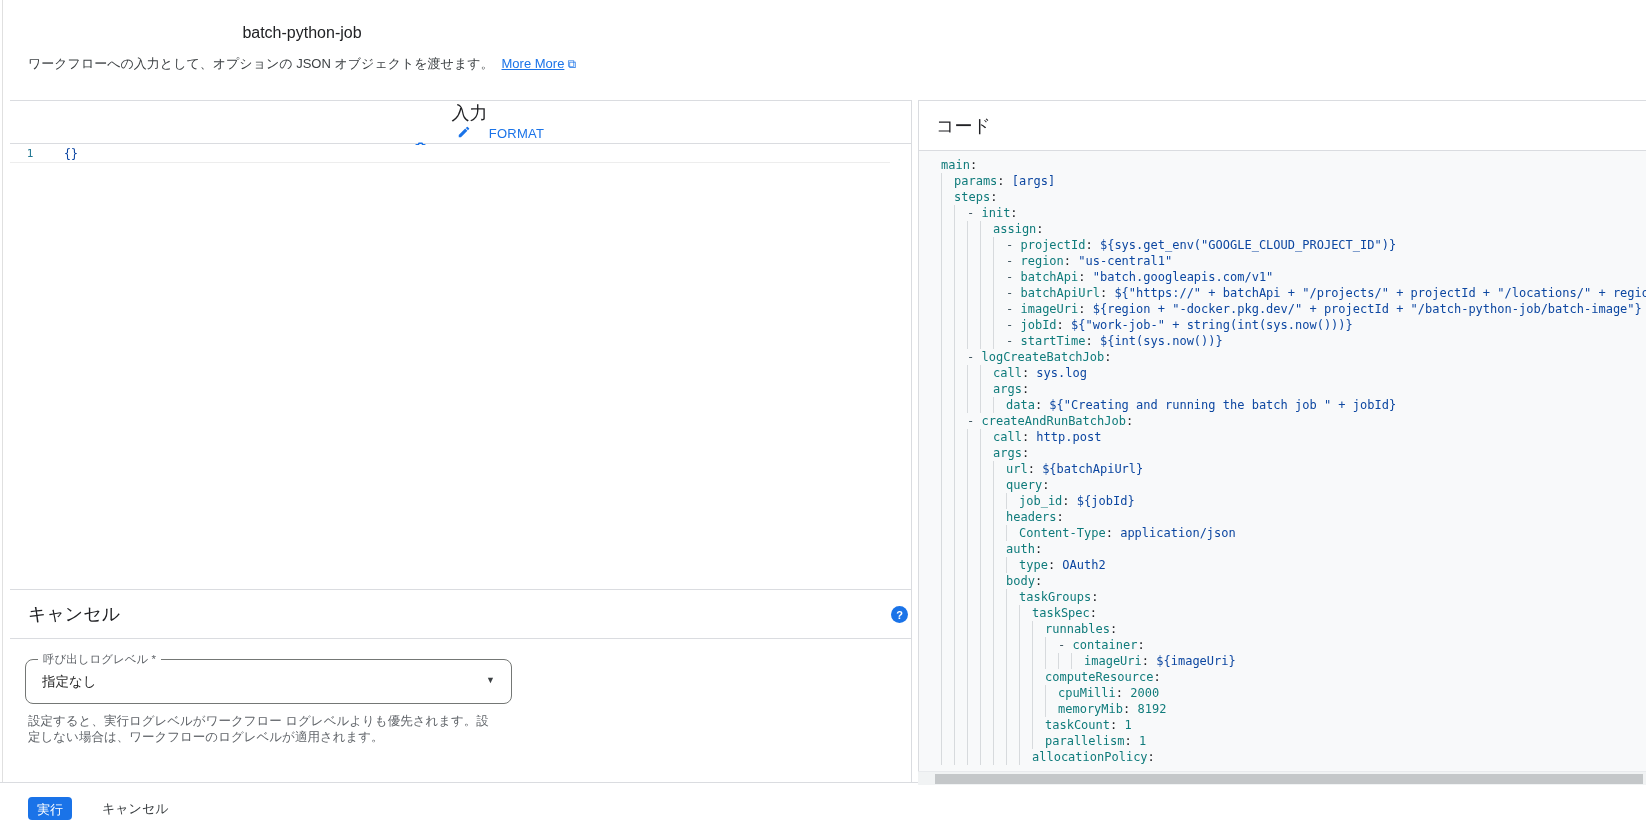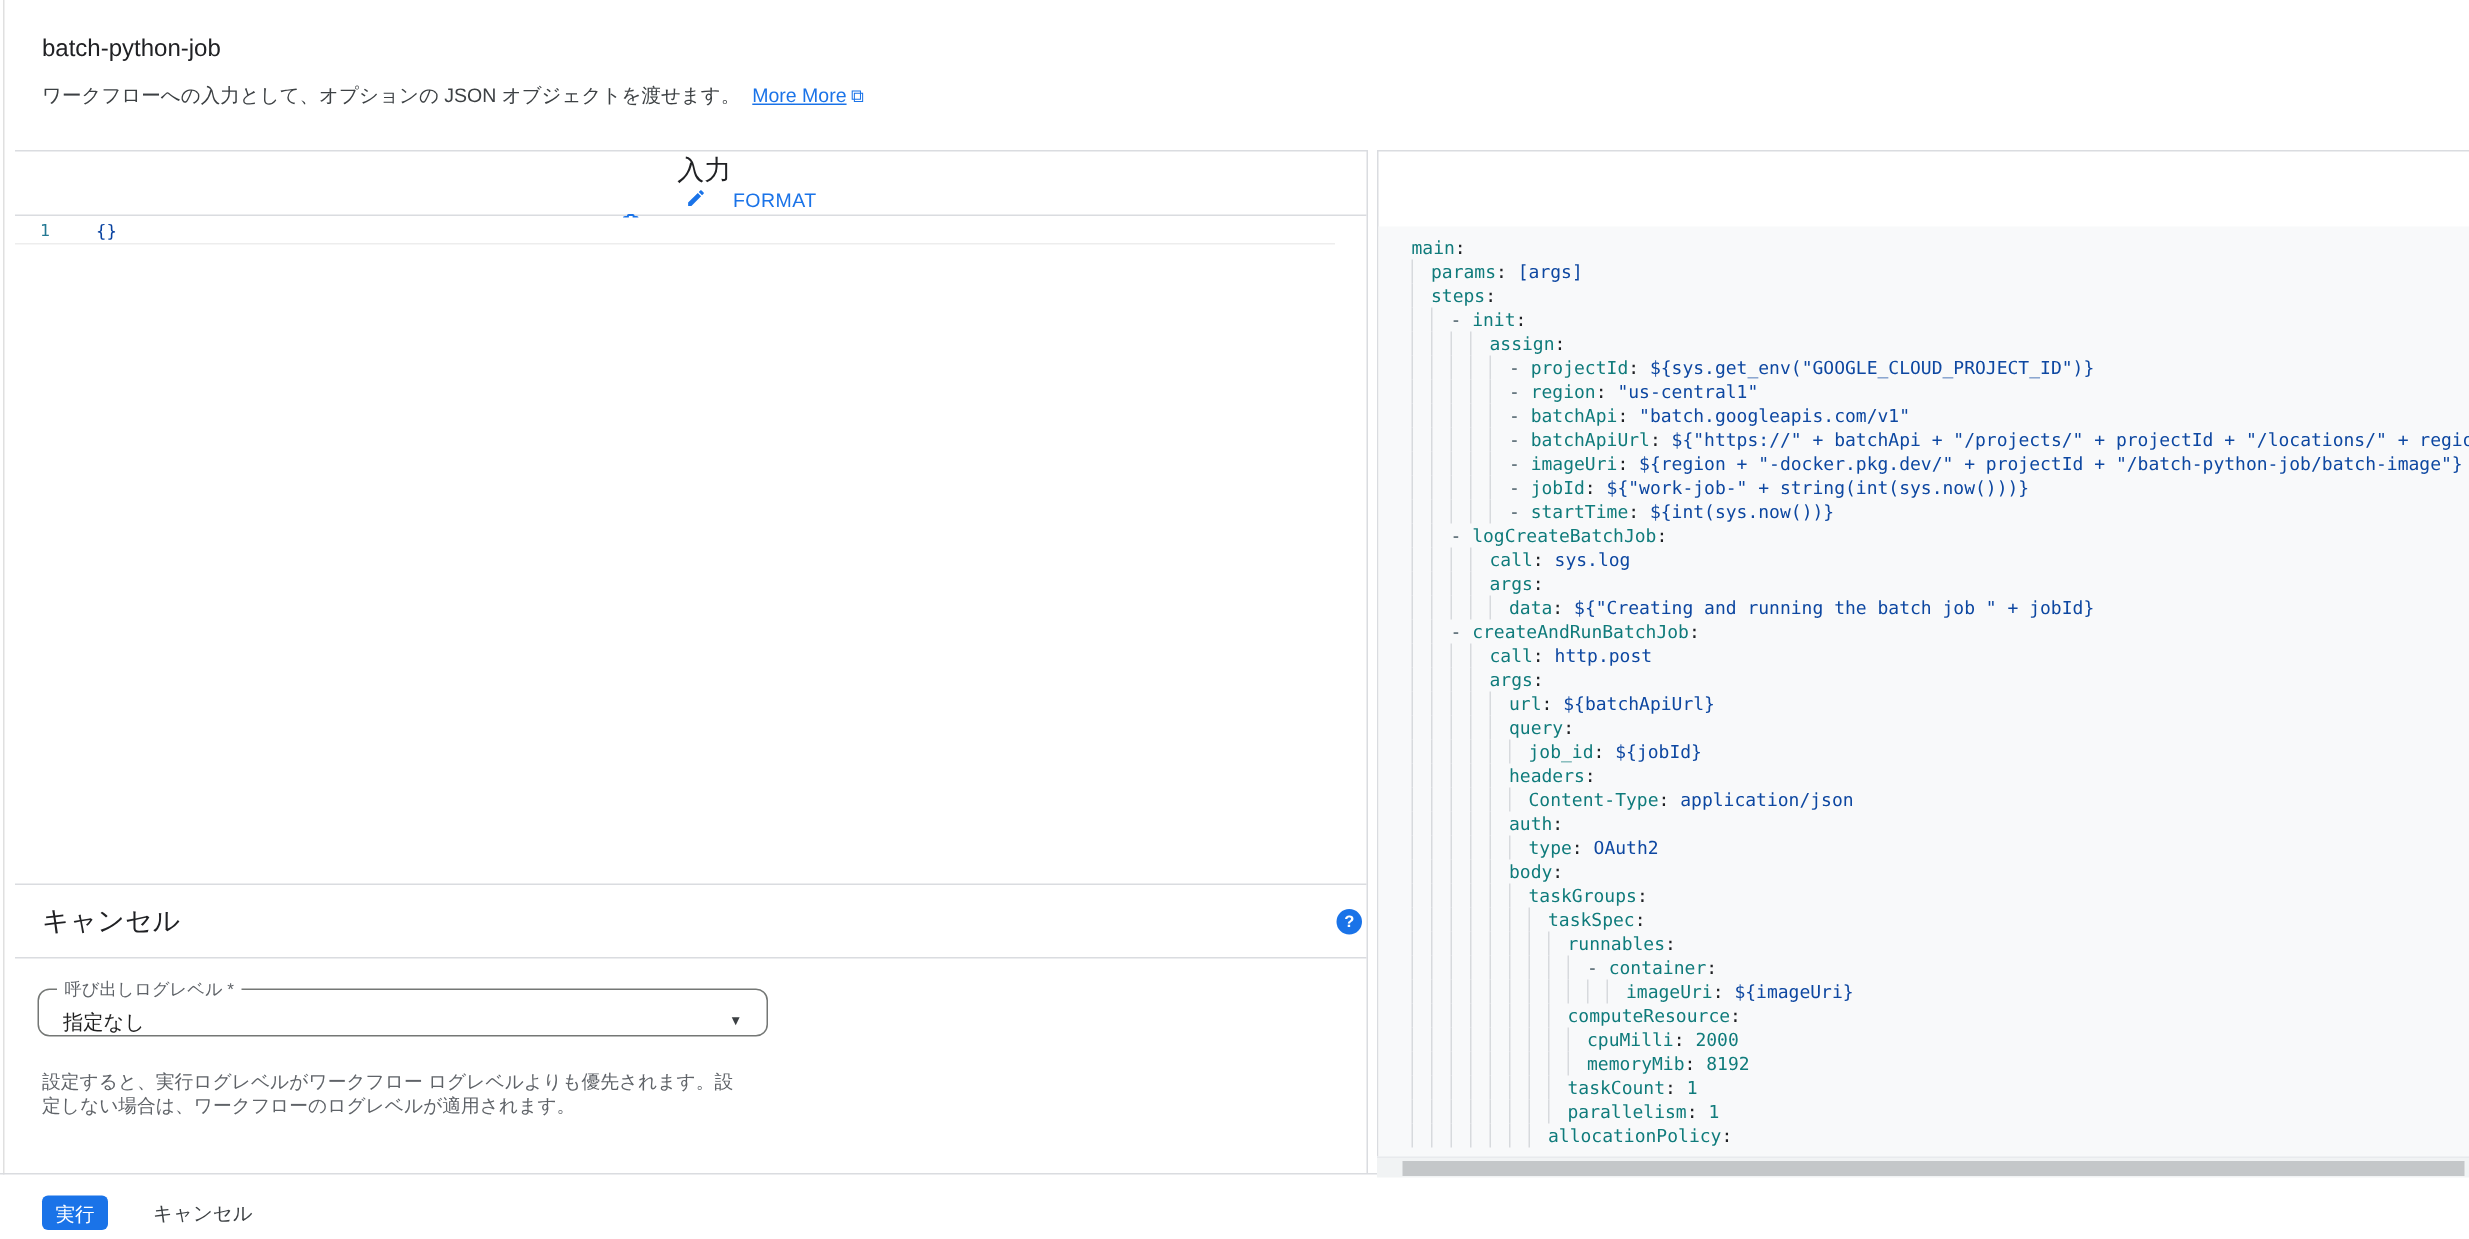"batch-python-job" .page-title { text-align: none -> center }
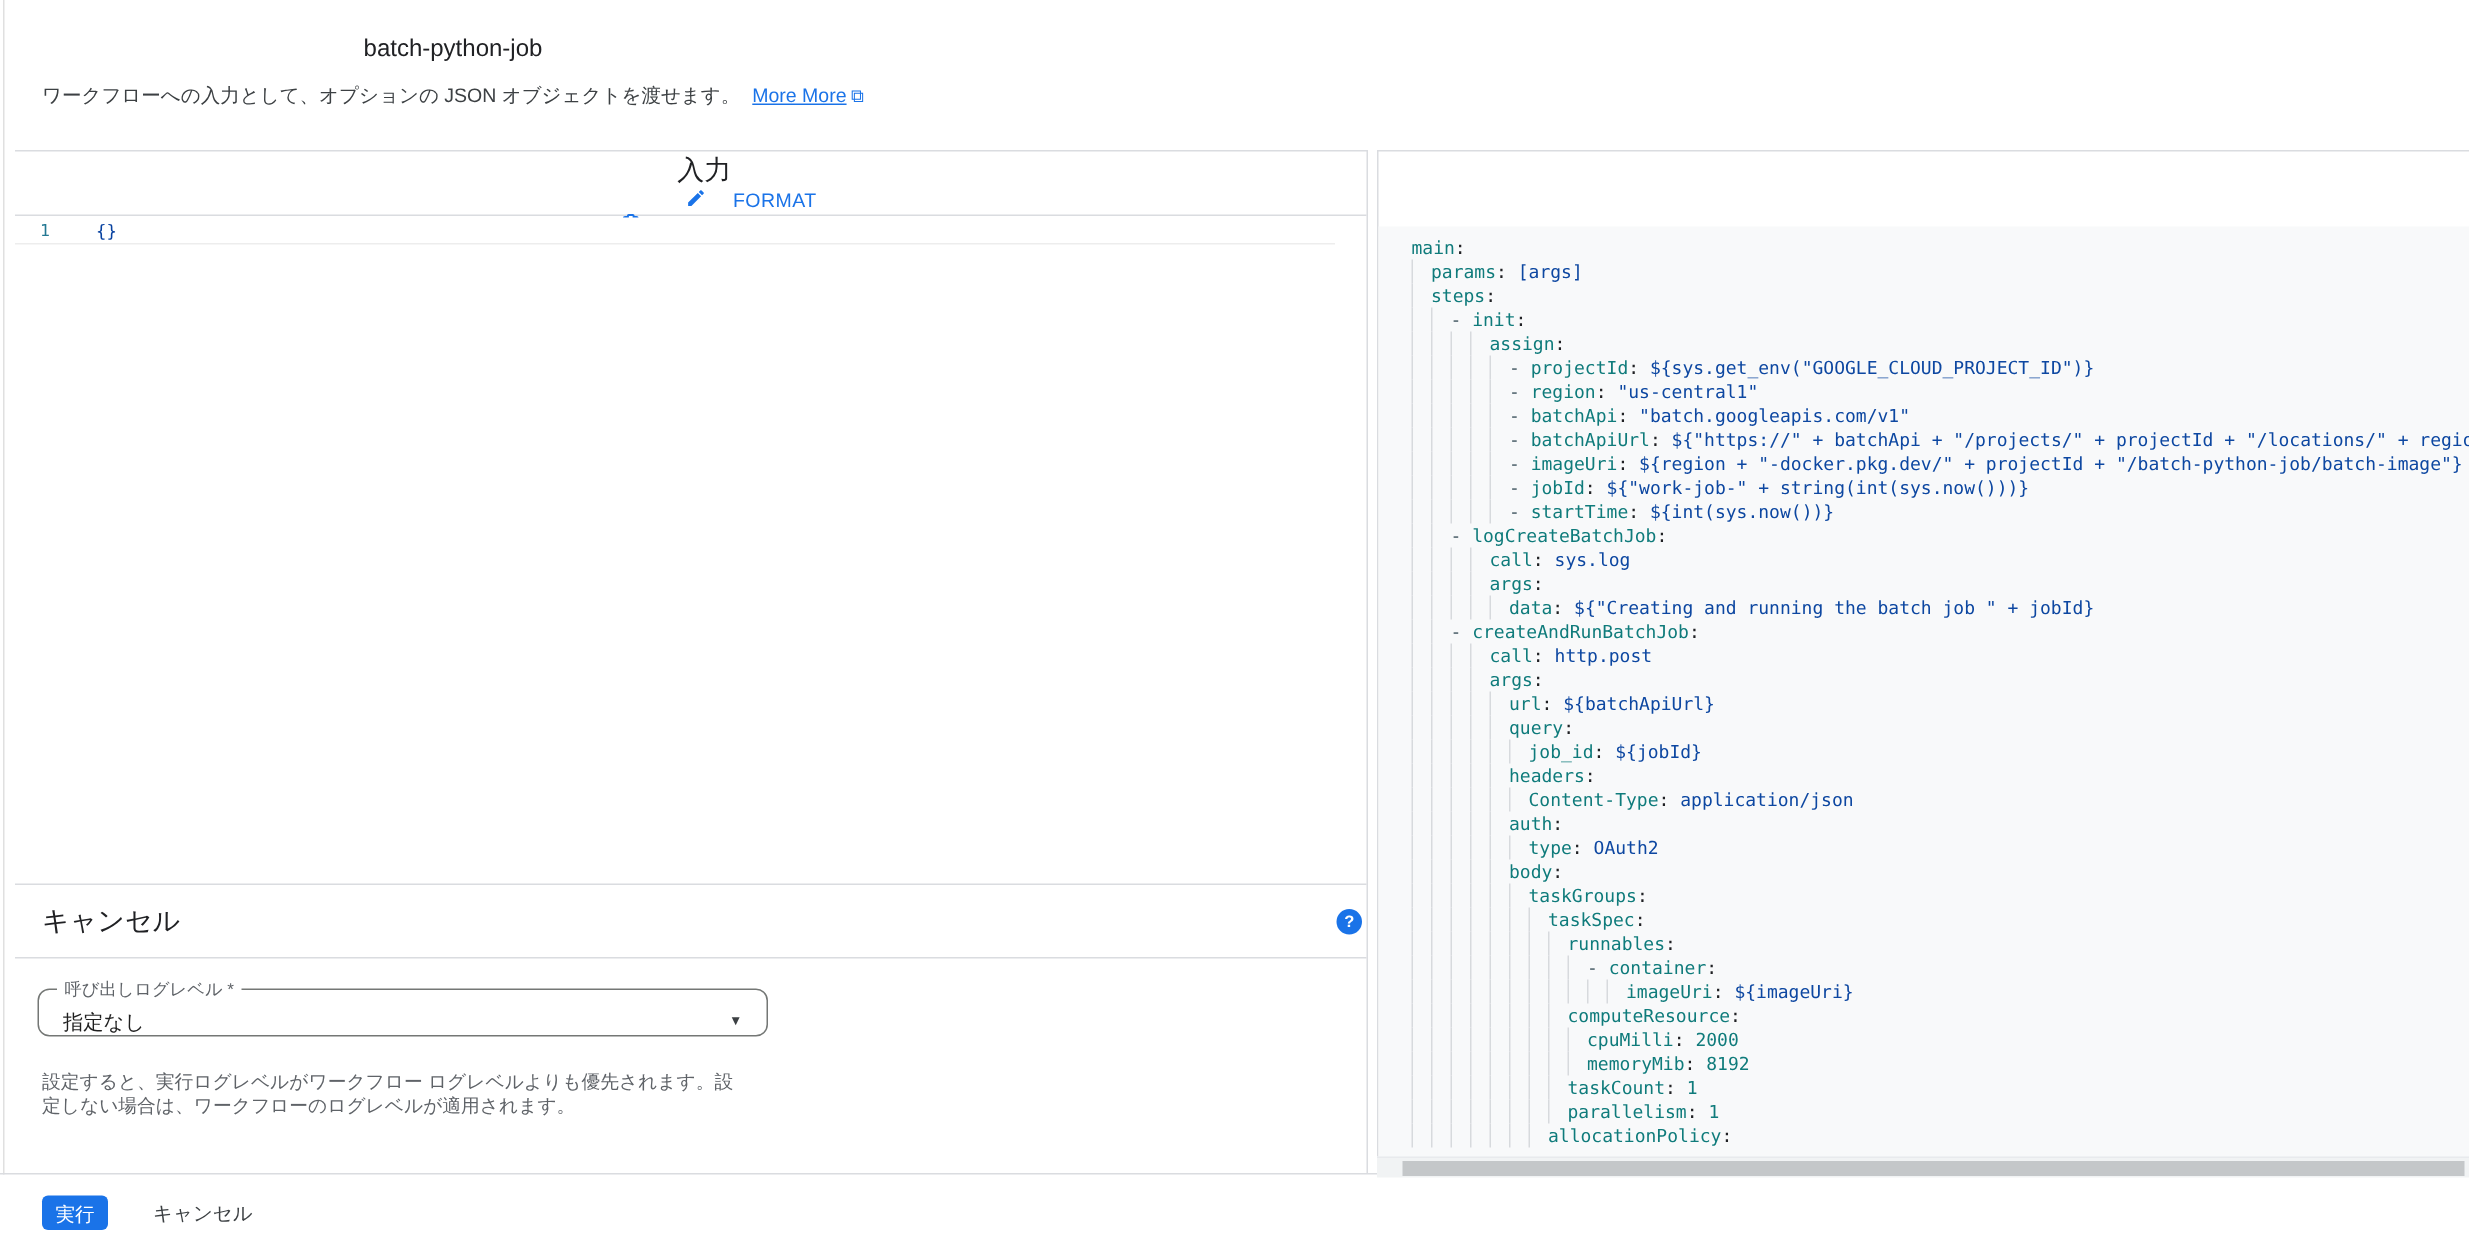"コード" div.code-header { html: none -> <div> <span>コード</span> </div> }
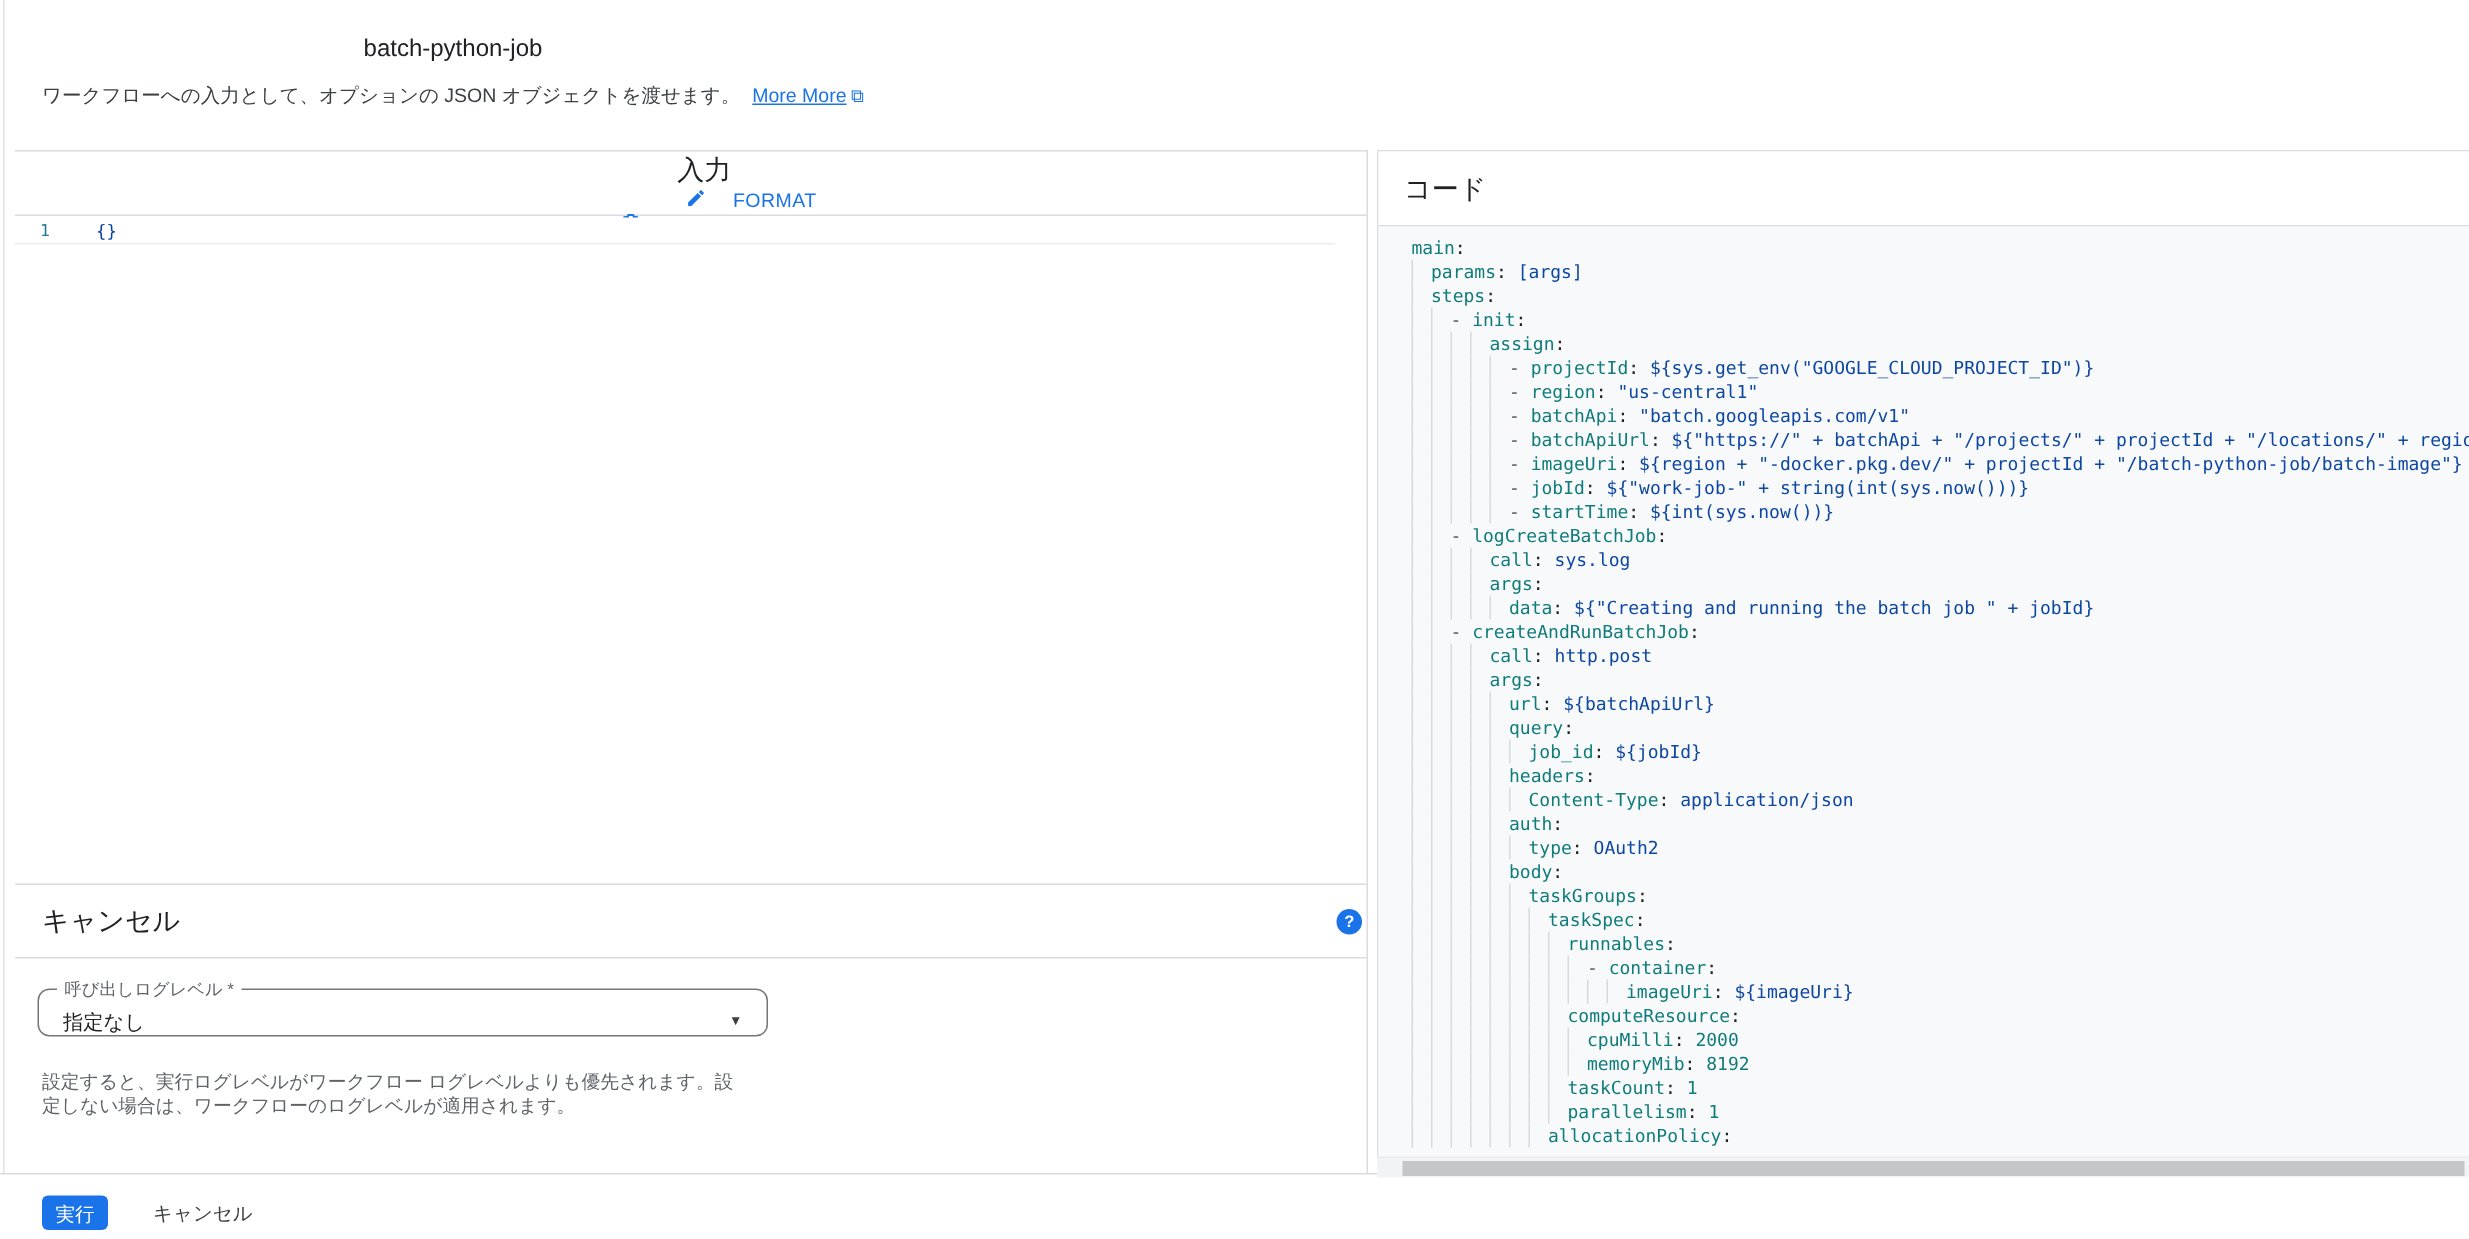"呼び出しログレベル *" .select-box { height: 32px -> 45px }
